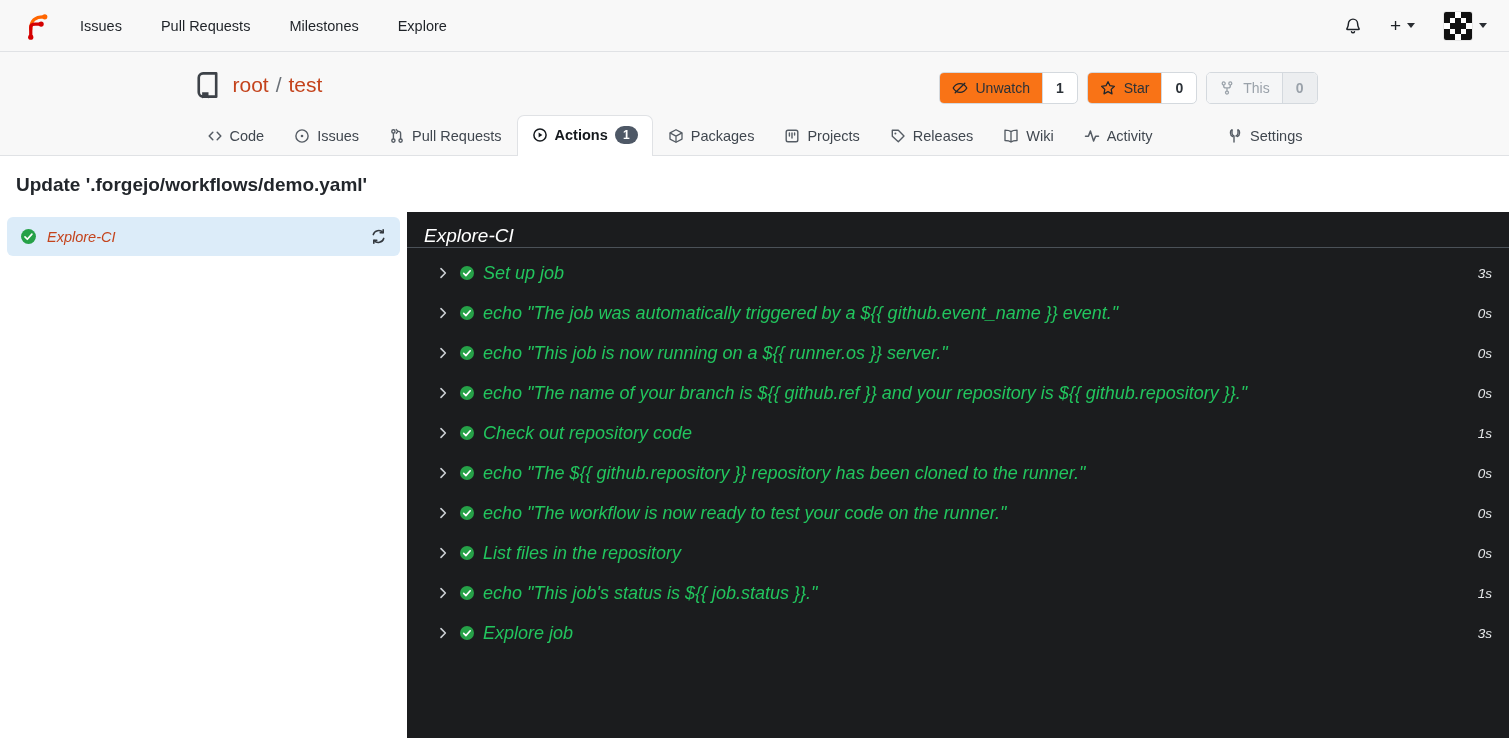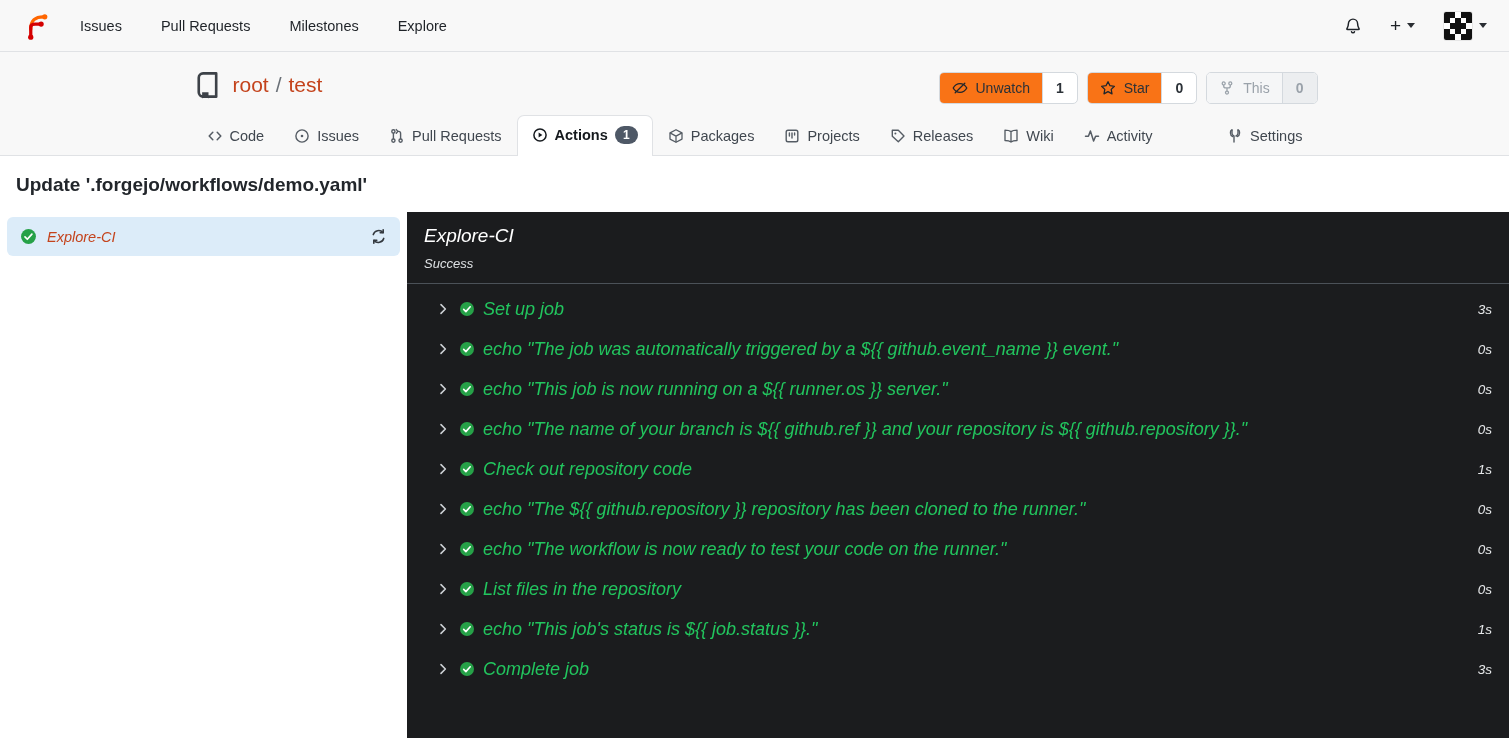"Success" div.panel-status { html: <div>Success</div> -> none }
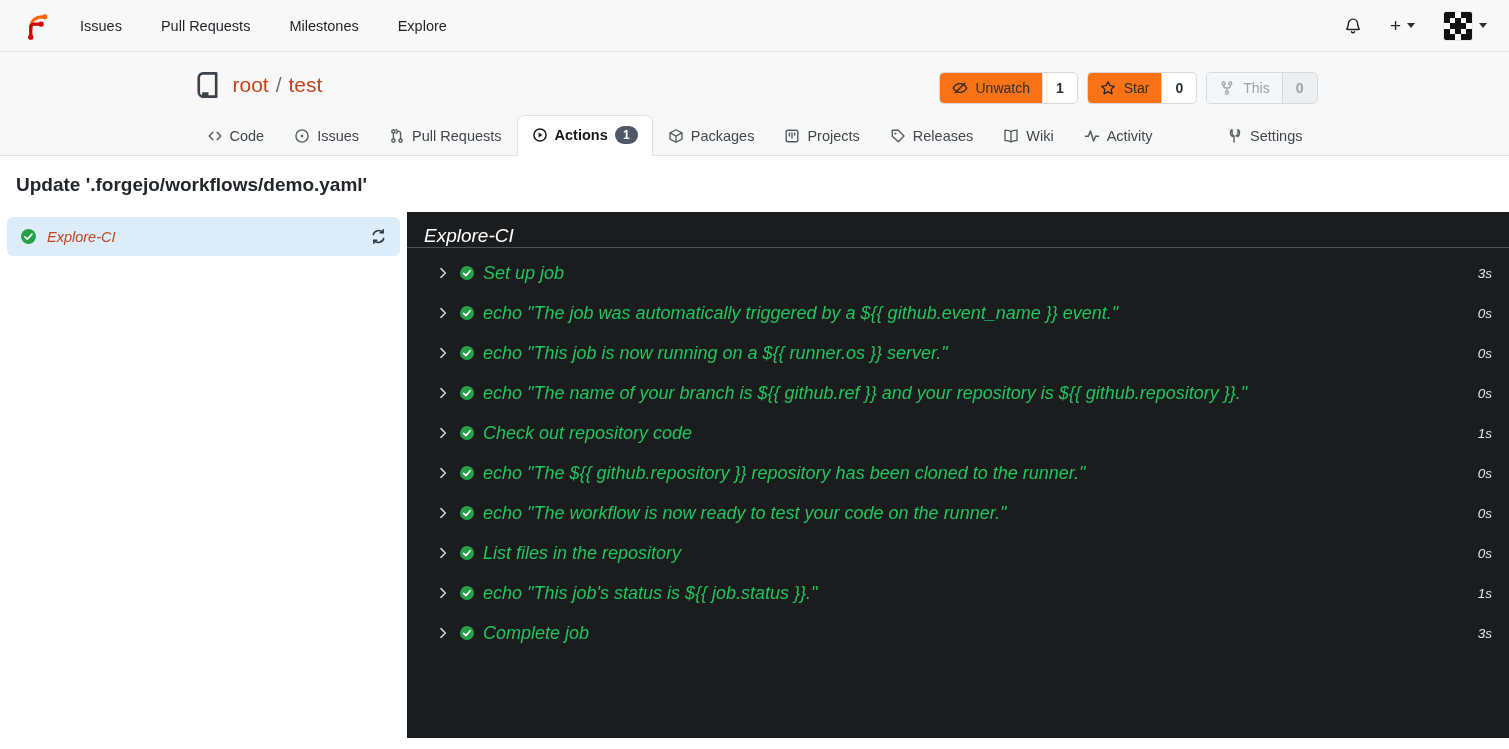"Complete job" span.step-name { text: Complete -> Explore }
